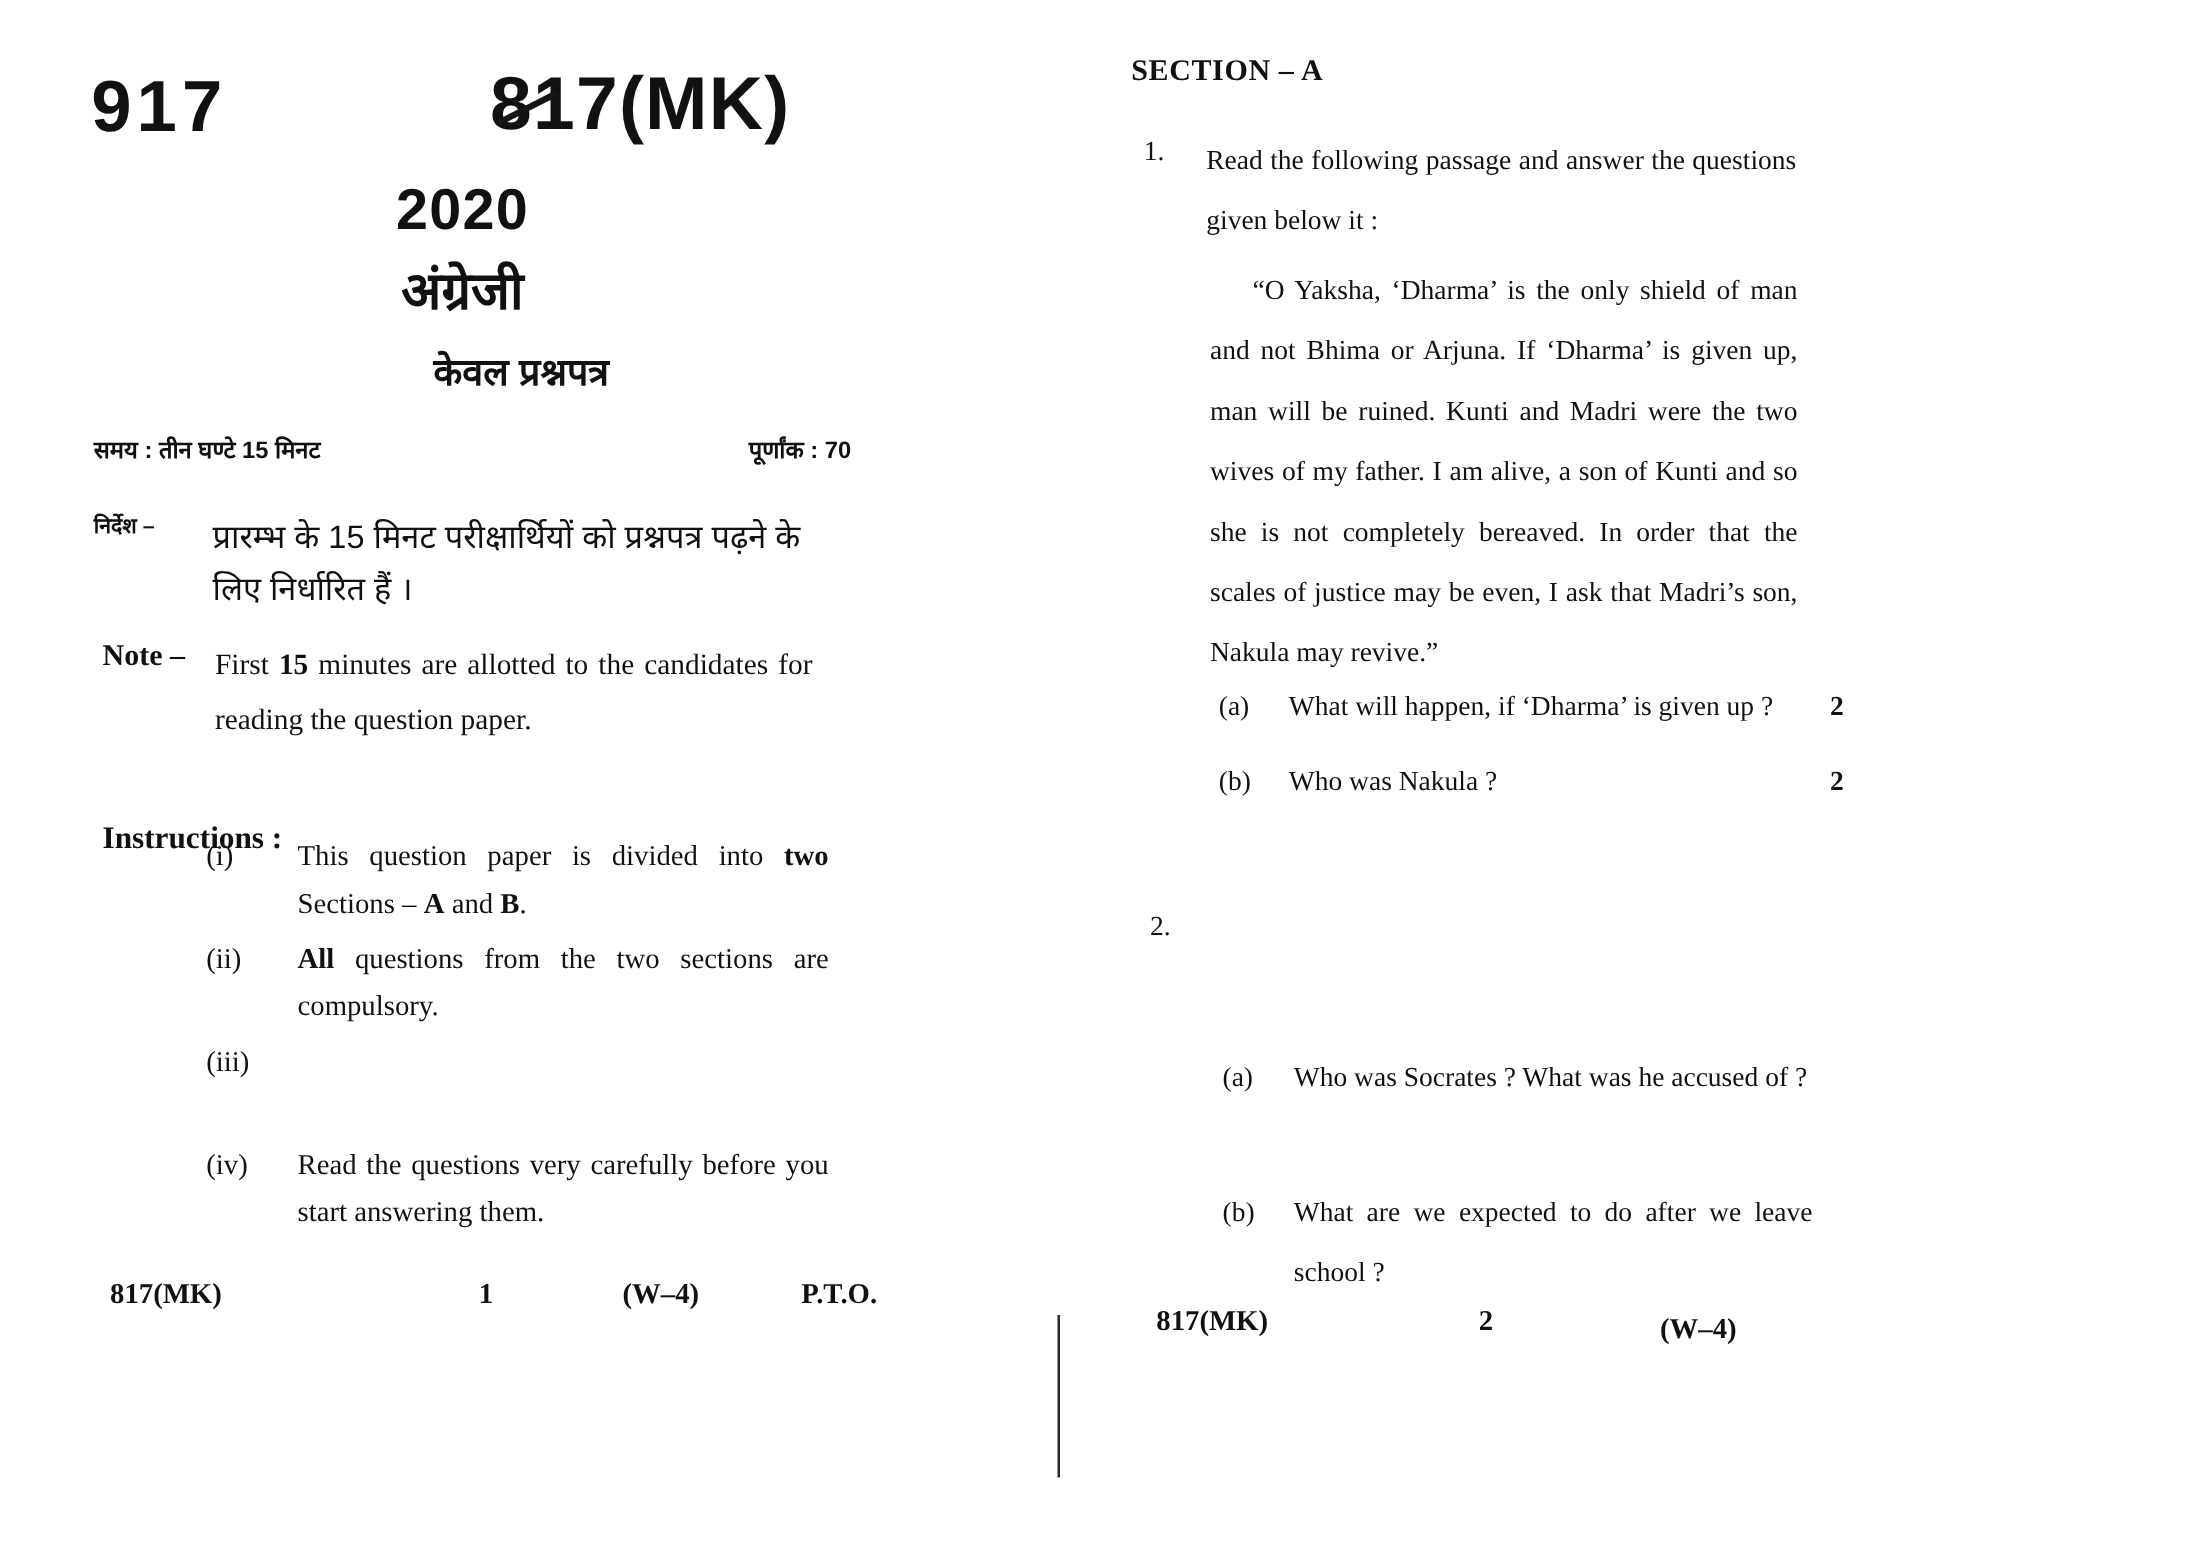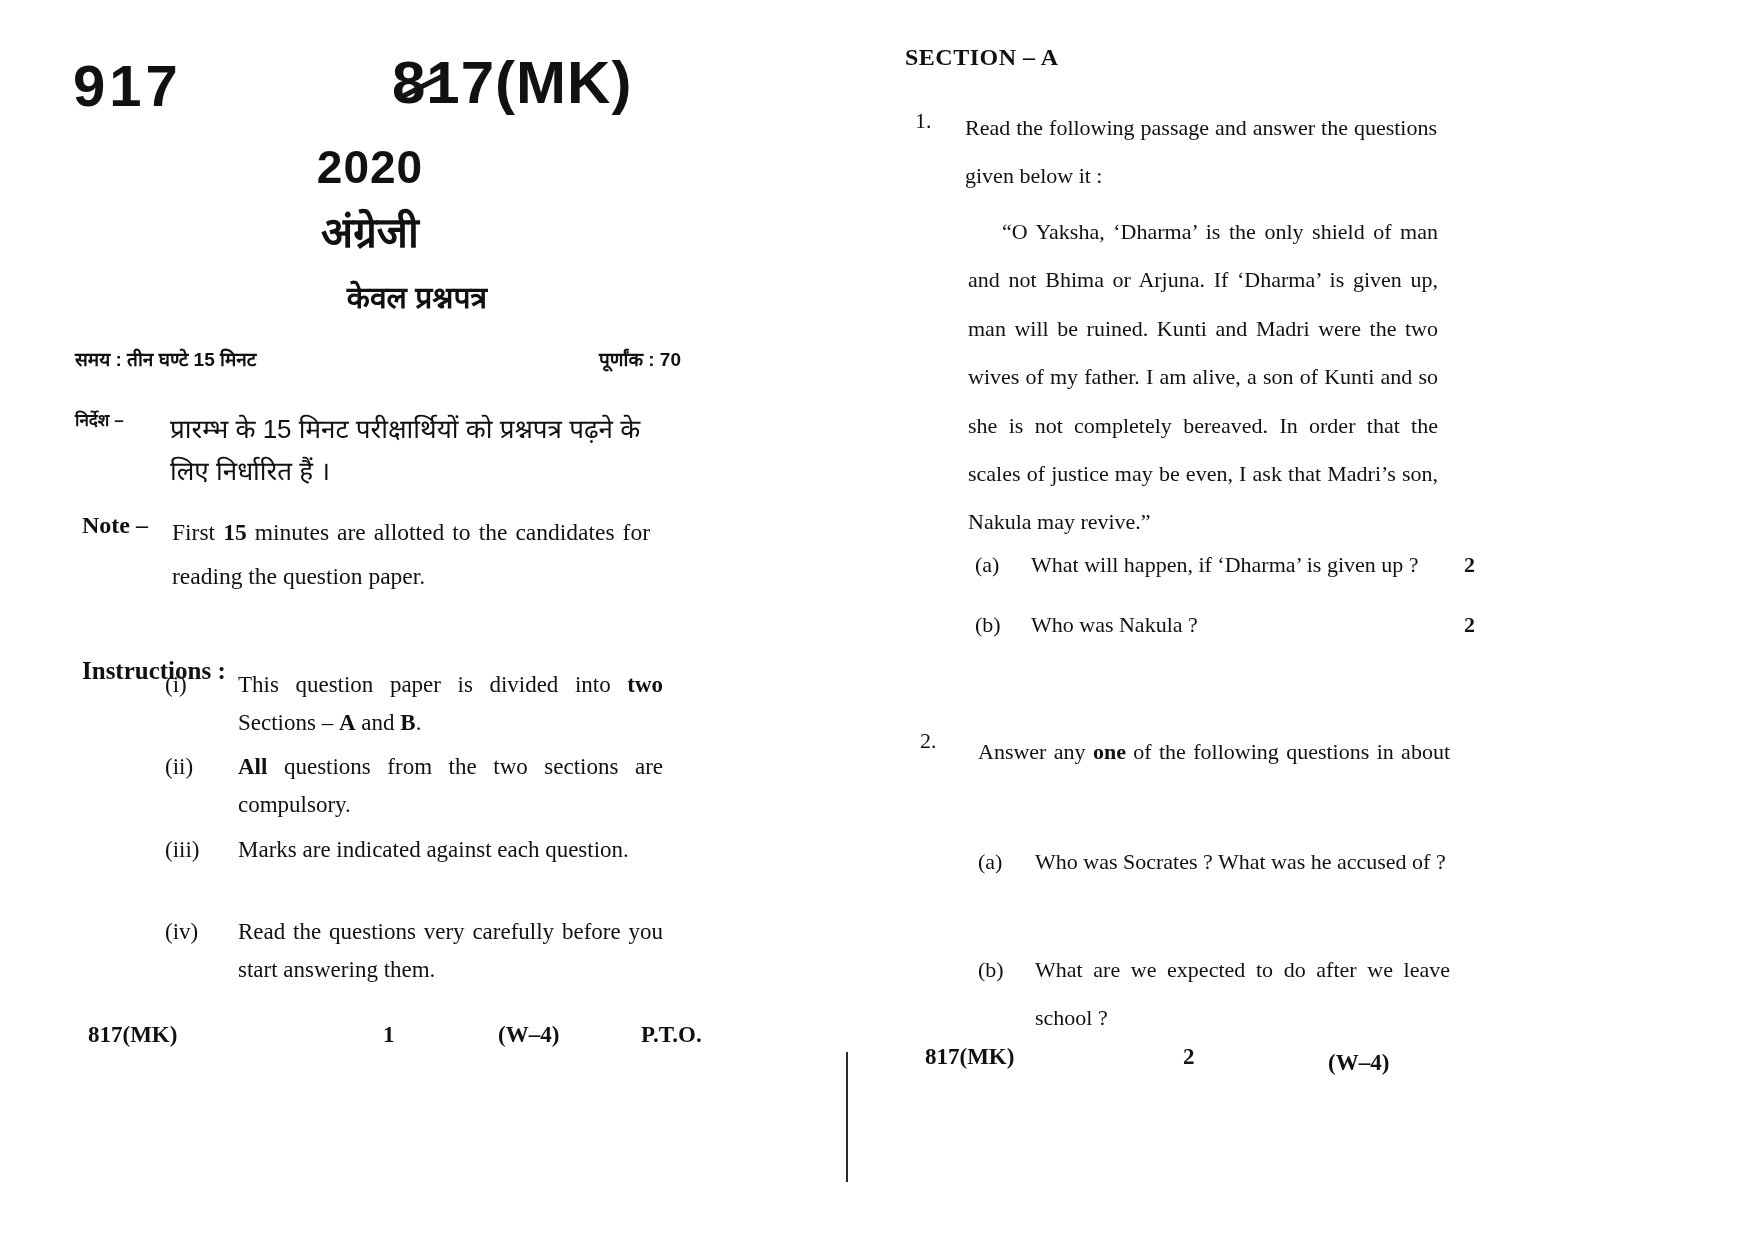"Answer any one of the" div.q2-l1 { html: <div><span>Answer any </span><span>one</span><span> of the following questions in about</span></div> -> none }
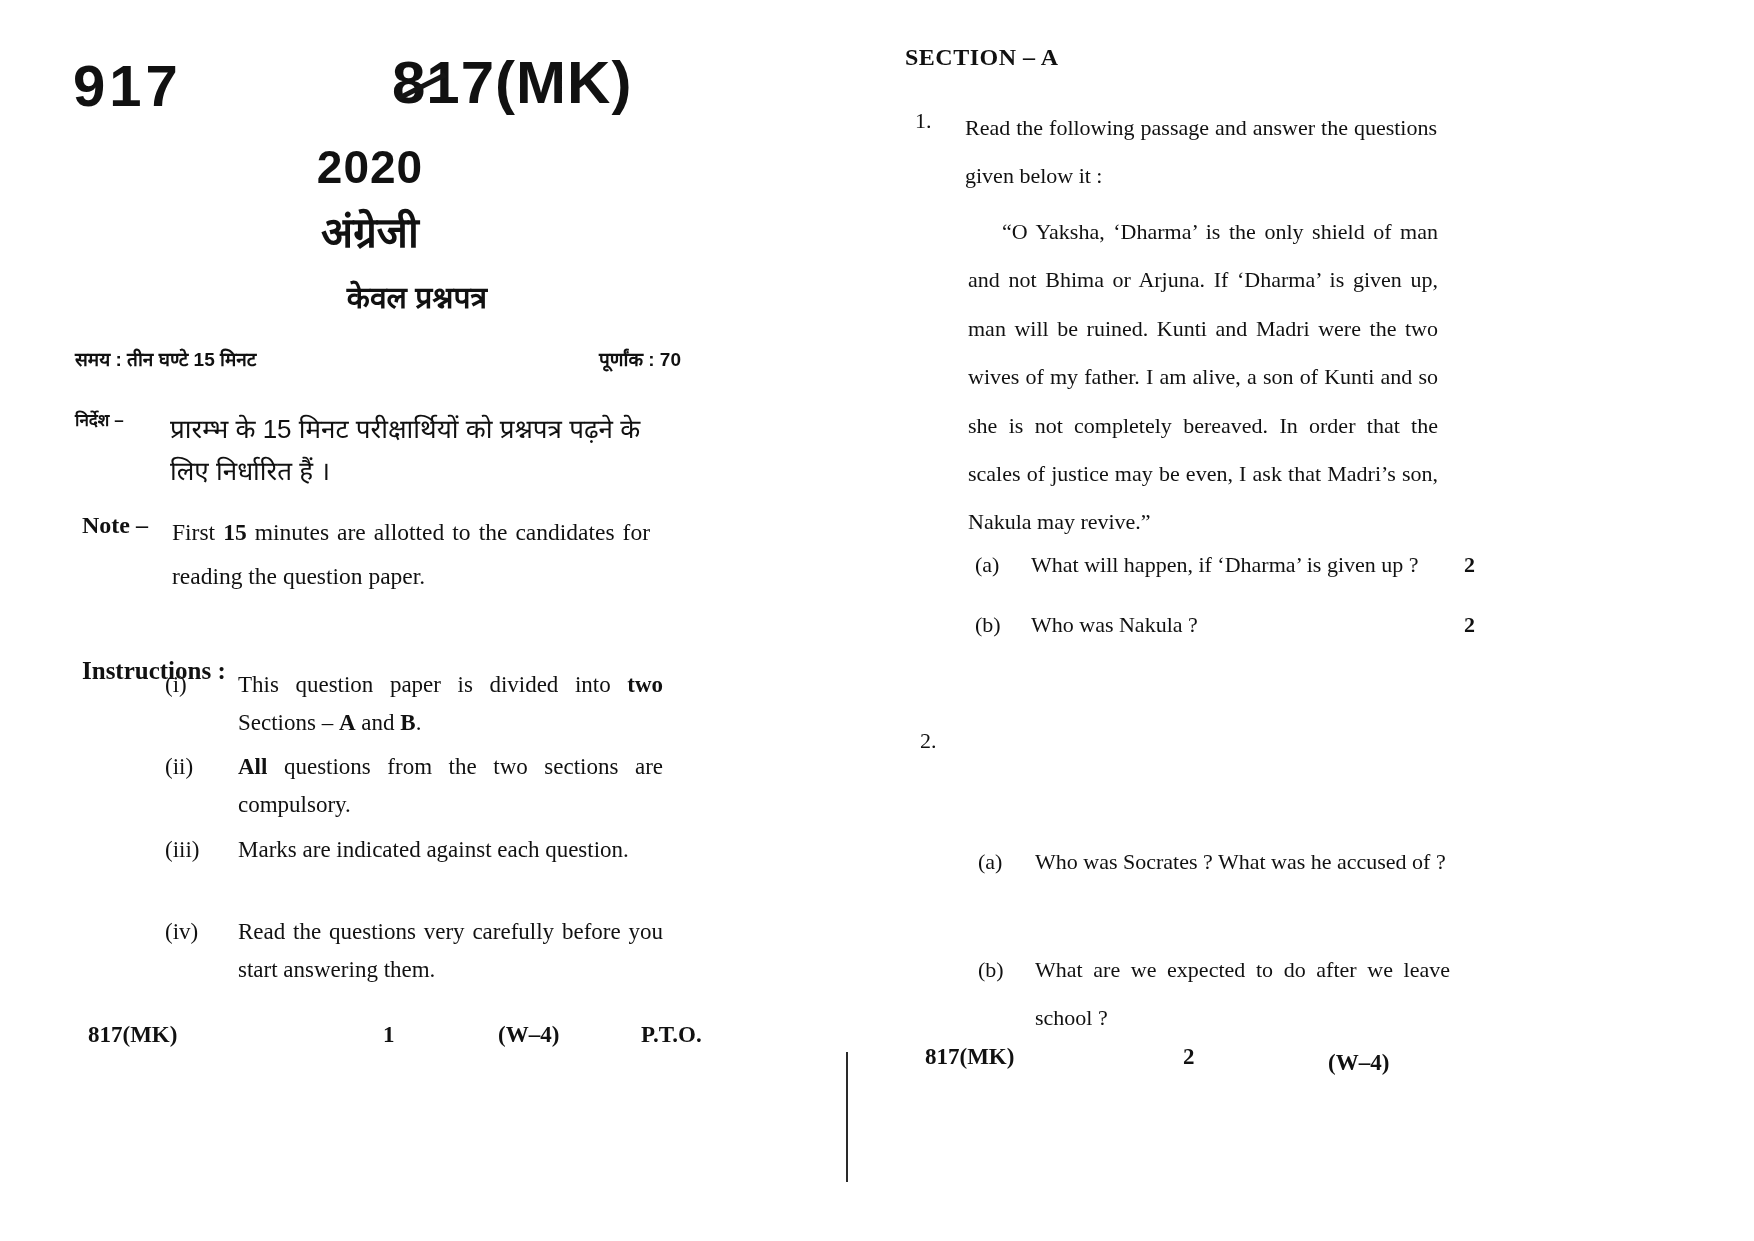"Marks are indicated against each" div.instr-body { html: <div><span>Marks are indicated against each question.</span></div> -> none }
